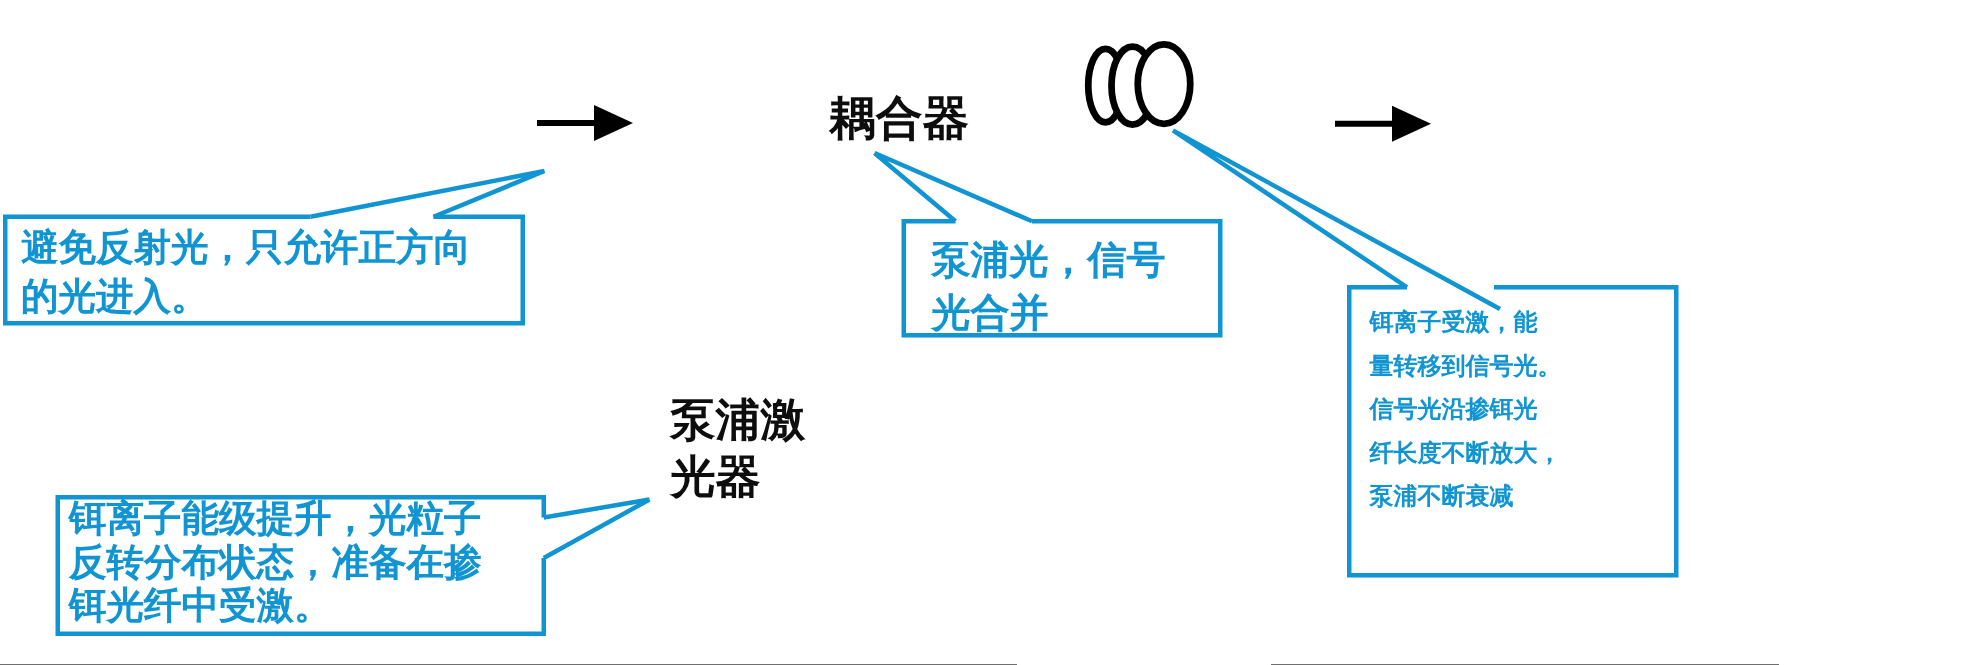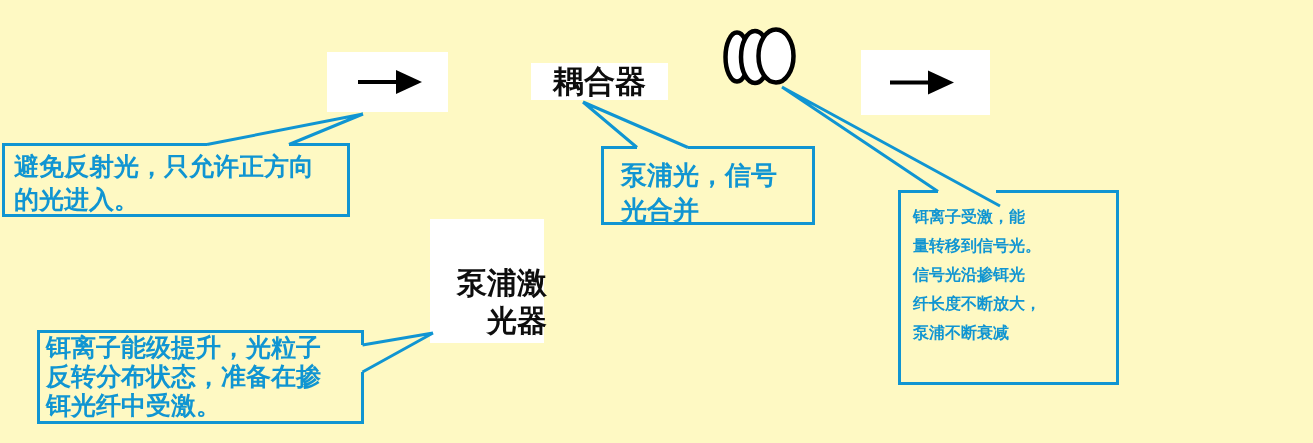"耦合器" .stage { background: #fef9c3 -> #ffffff; font-family: Liberation Sans, sans-serif -> Liberation Mono, monospace }
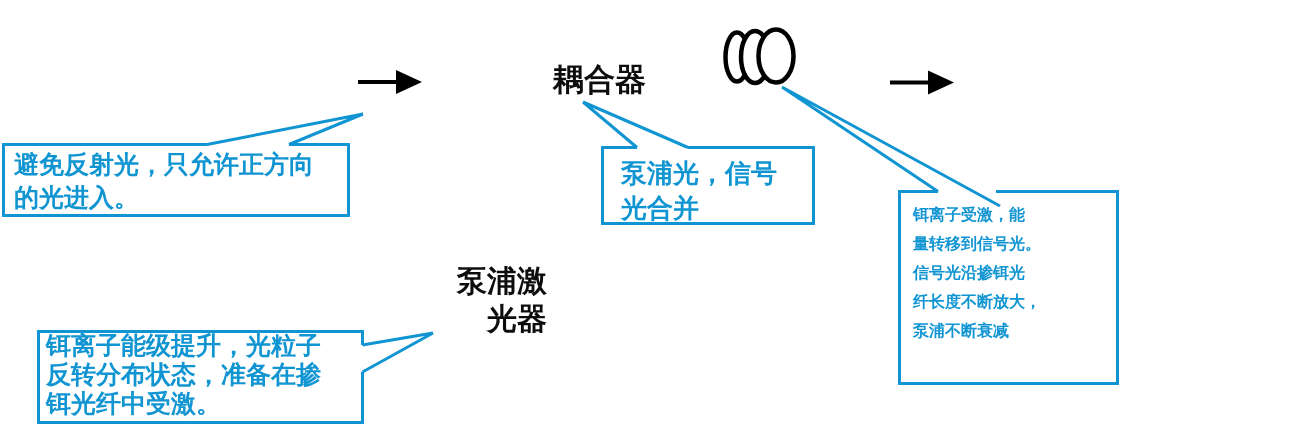"泵浦激" .comp-label { text-align: right -> none }
